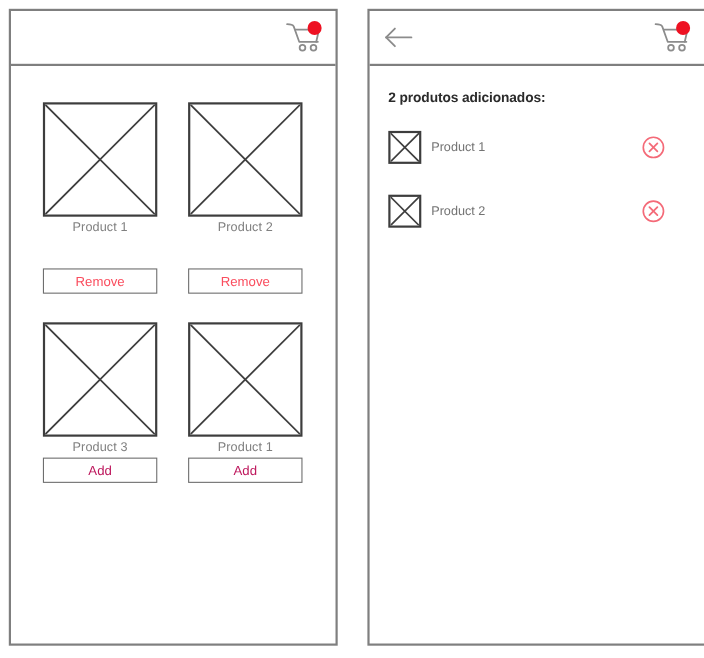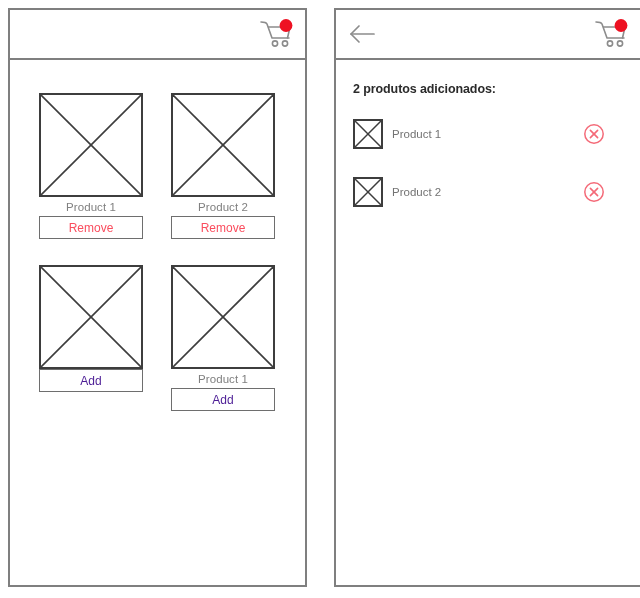"Remove" .action-remove { margin-top: none -> 28px }
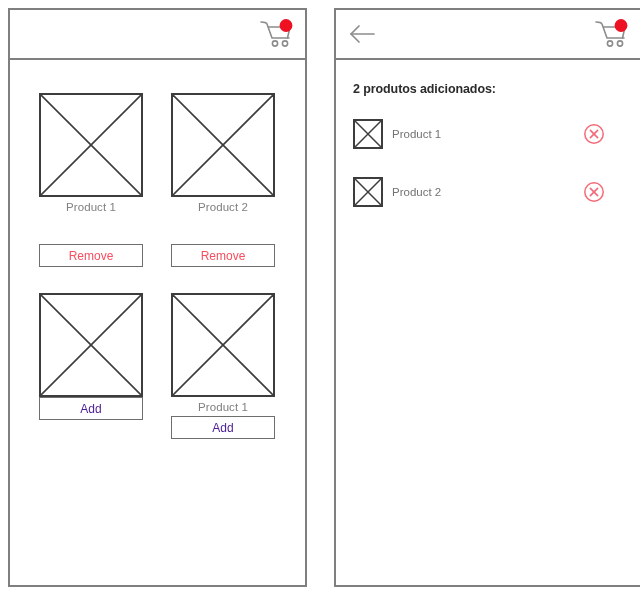"Product 3" div.product-label { html: none -> <div>Product 3</div> }
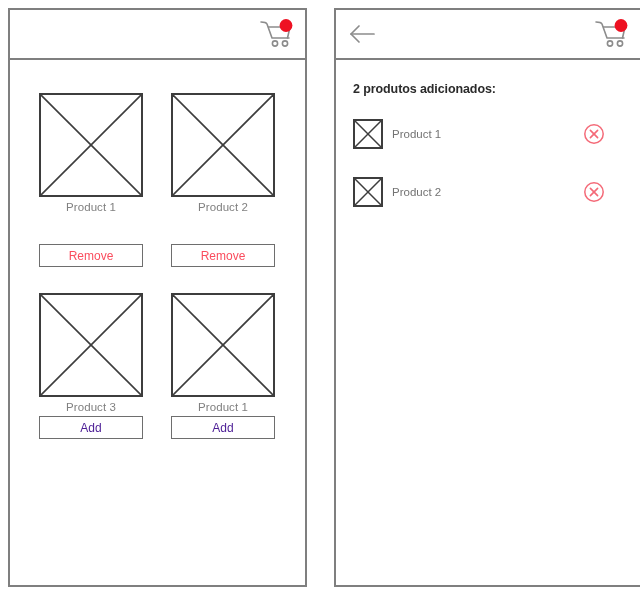"Add" .action-add { color: #4c1d95 -> #be185d }
